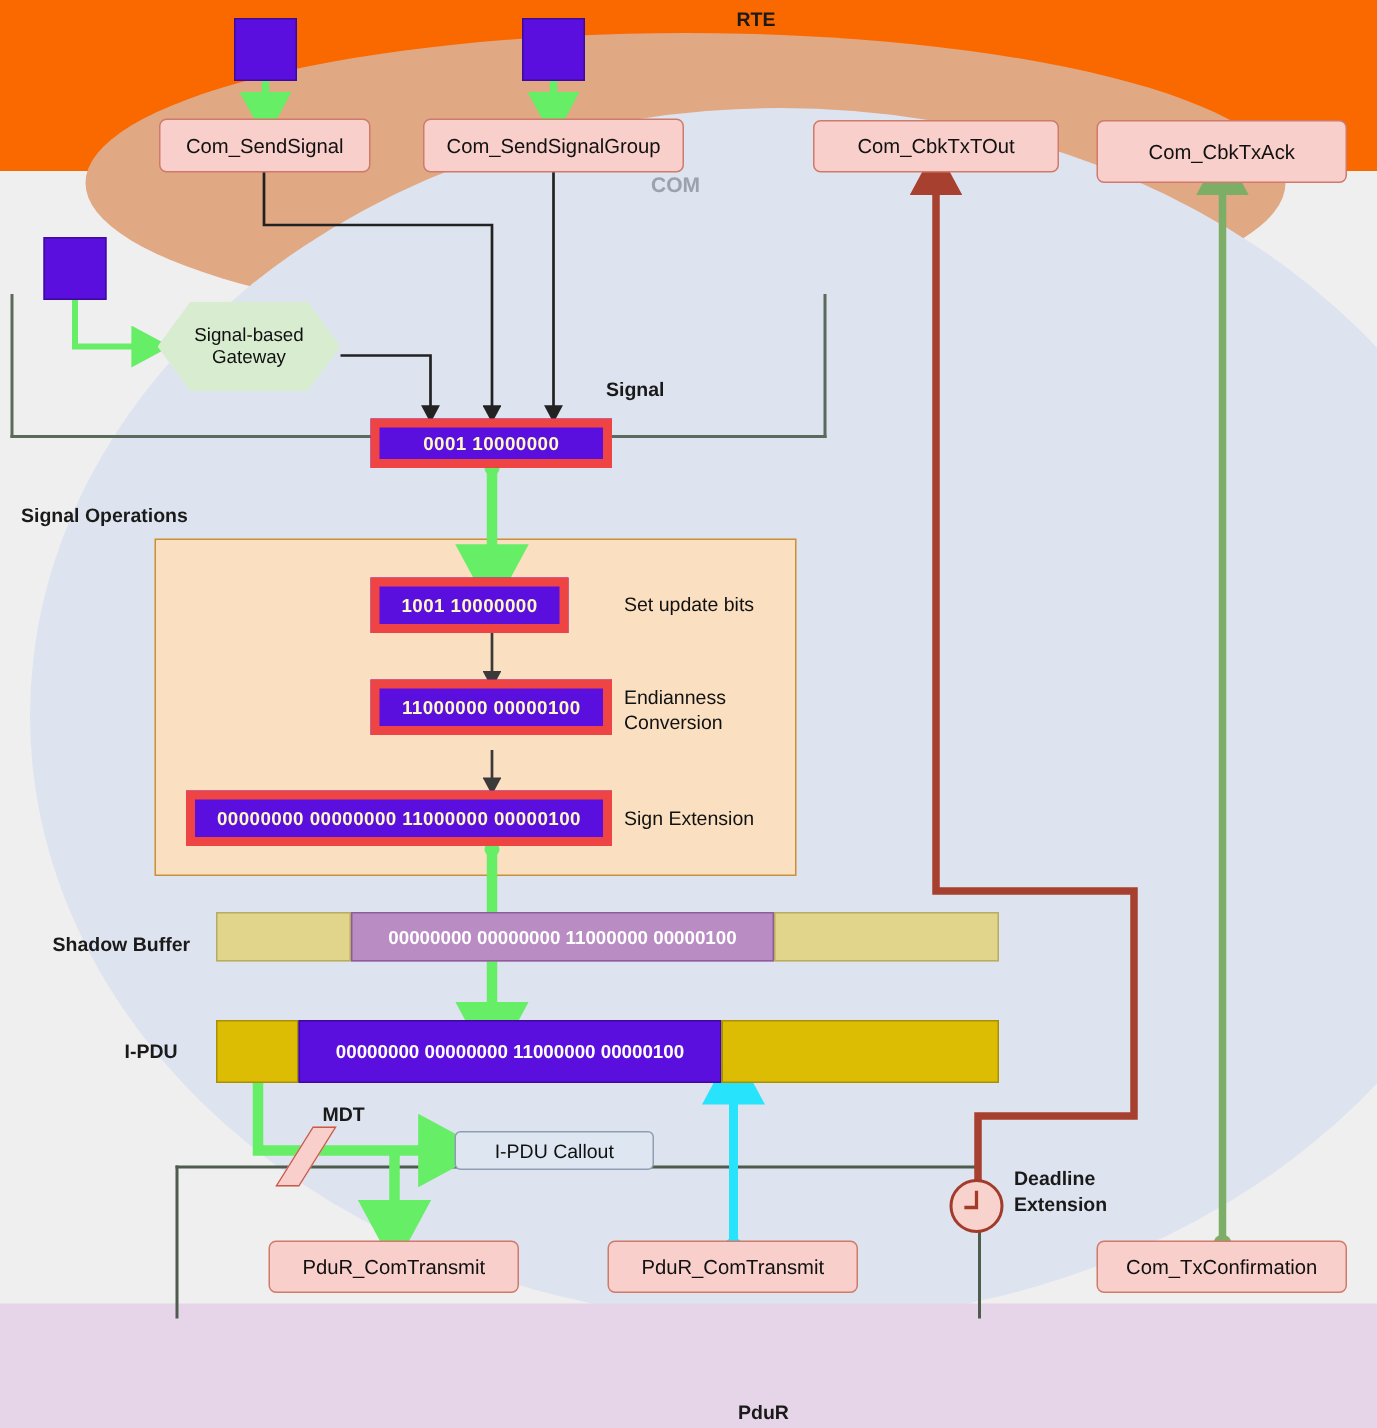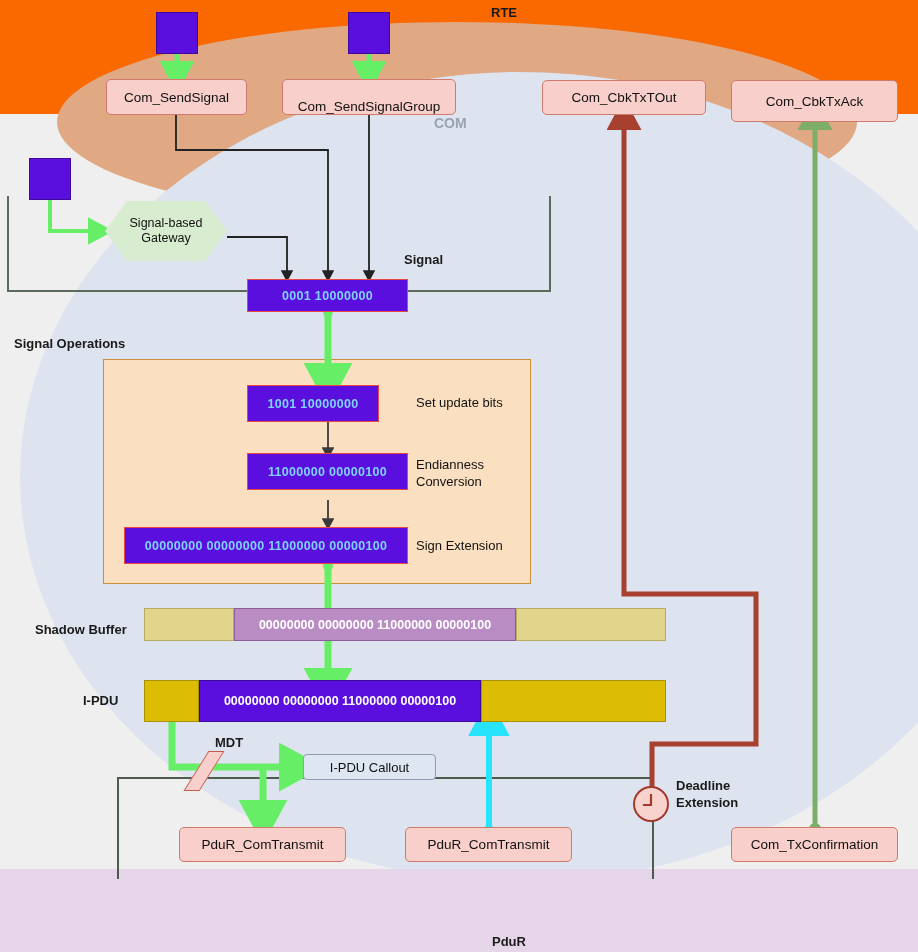"Com_SendSignalGroup" div.api { align-items: flex-end -> none }
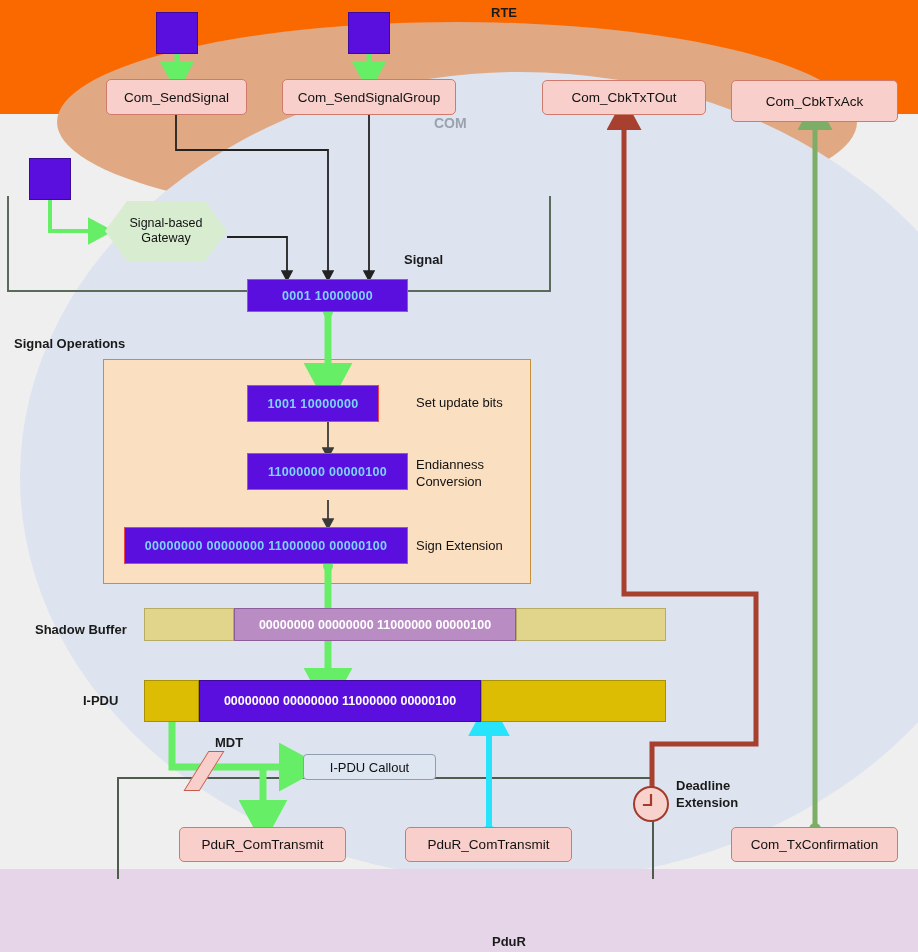"0001 10000000" .bits { border: 1px solid #ef4444 -> 6px solid #ef4444; color: #7dd3fc -> #fef9c3 }
